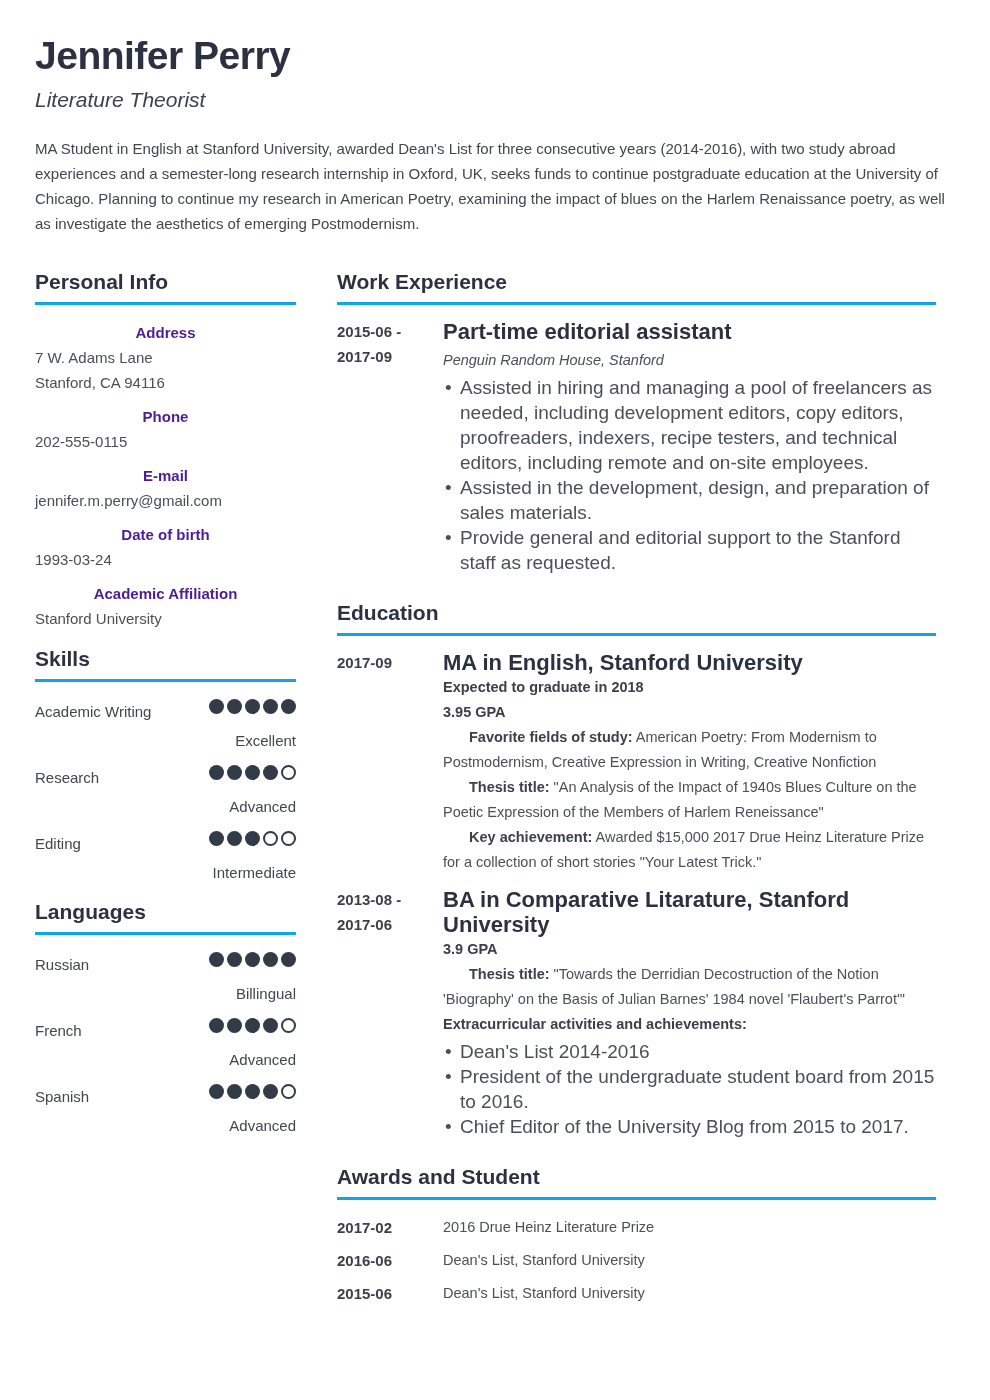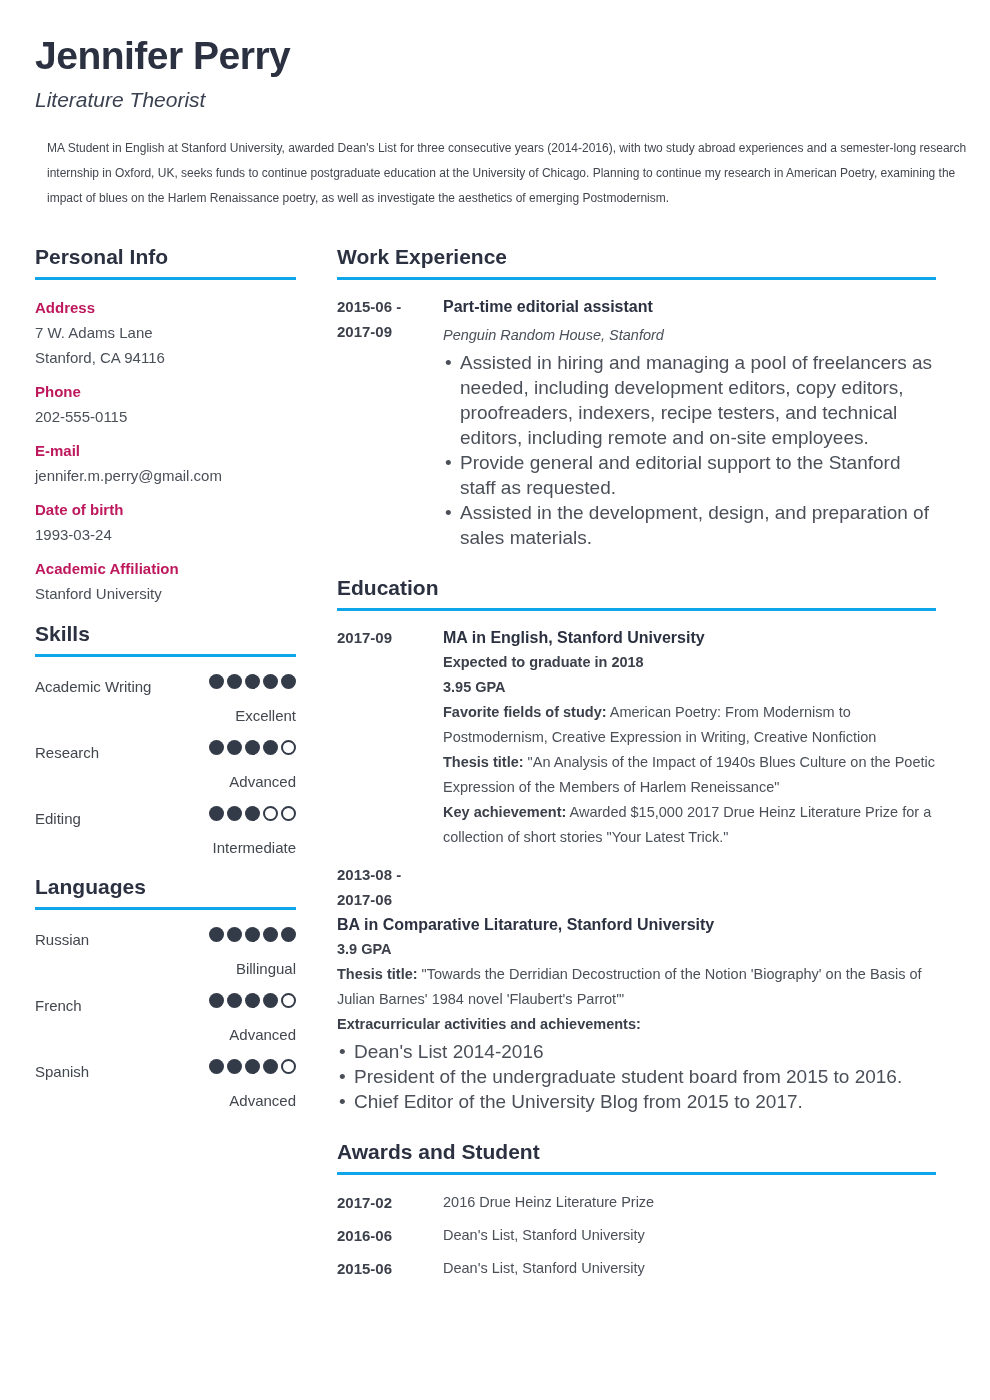"MA Student in English at" .summary { font-size: 12px -> 15px; margin: 24px 0 0 12px -> 24px 0 0 0 }
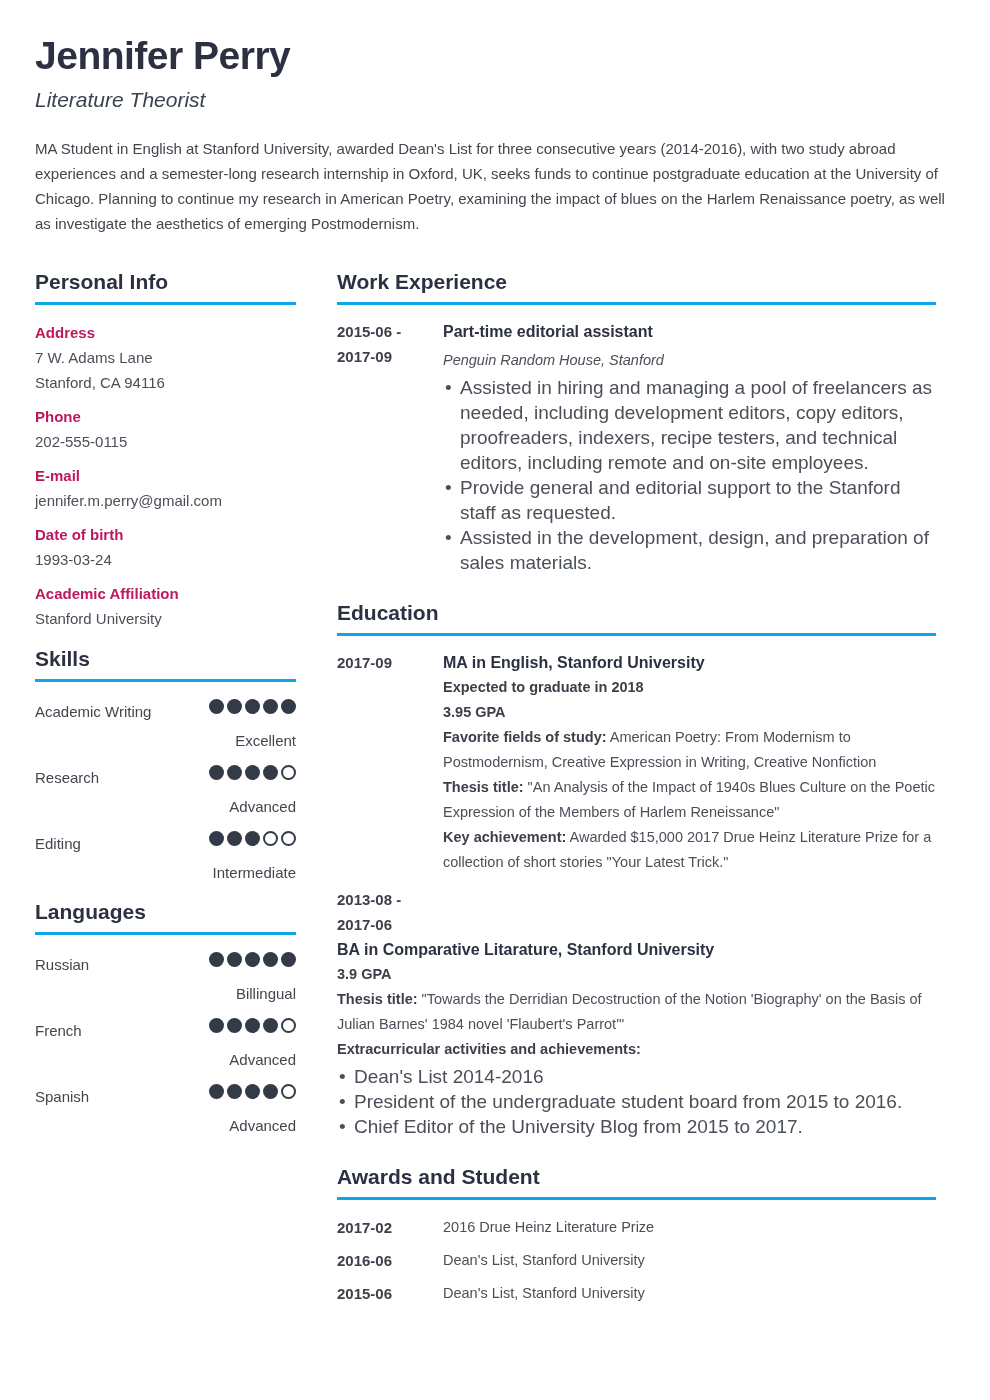"Address" .pi-label { color: #be185d -> #4c1d95; text-align: none -> center }
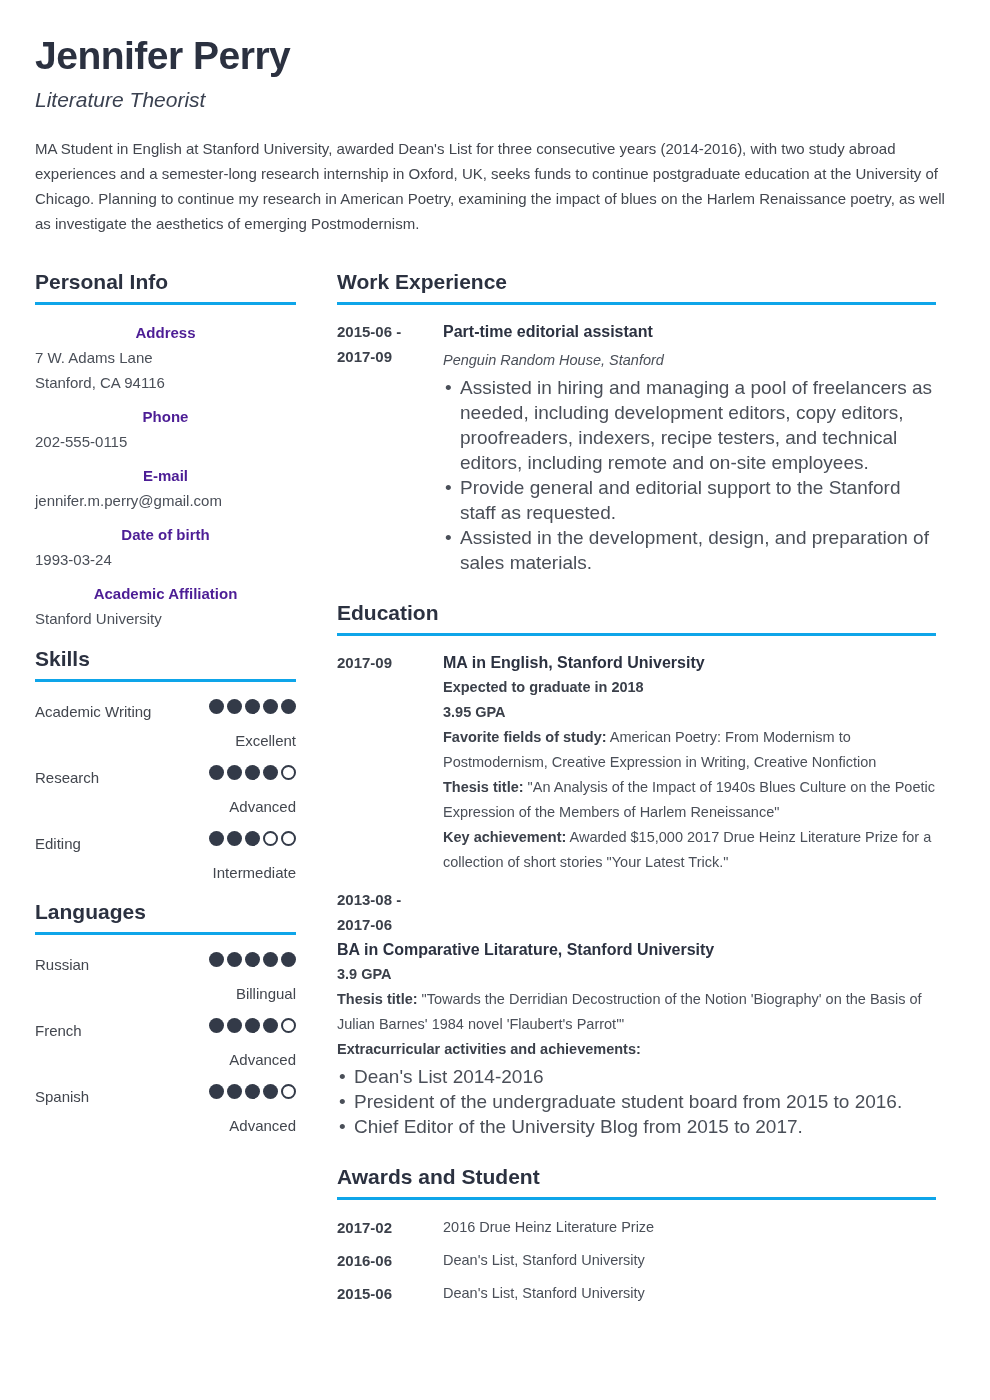"Part-time editorial assistant" .entry-title { font-size: 16px -> 22px }
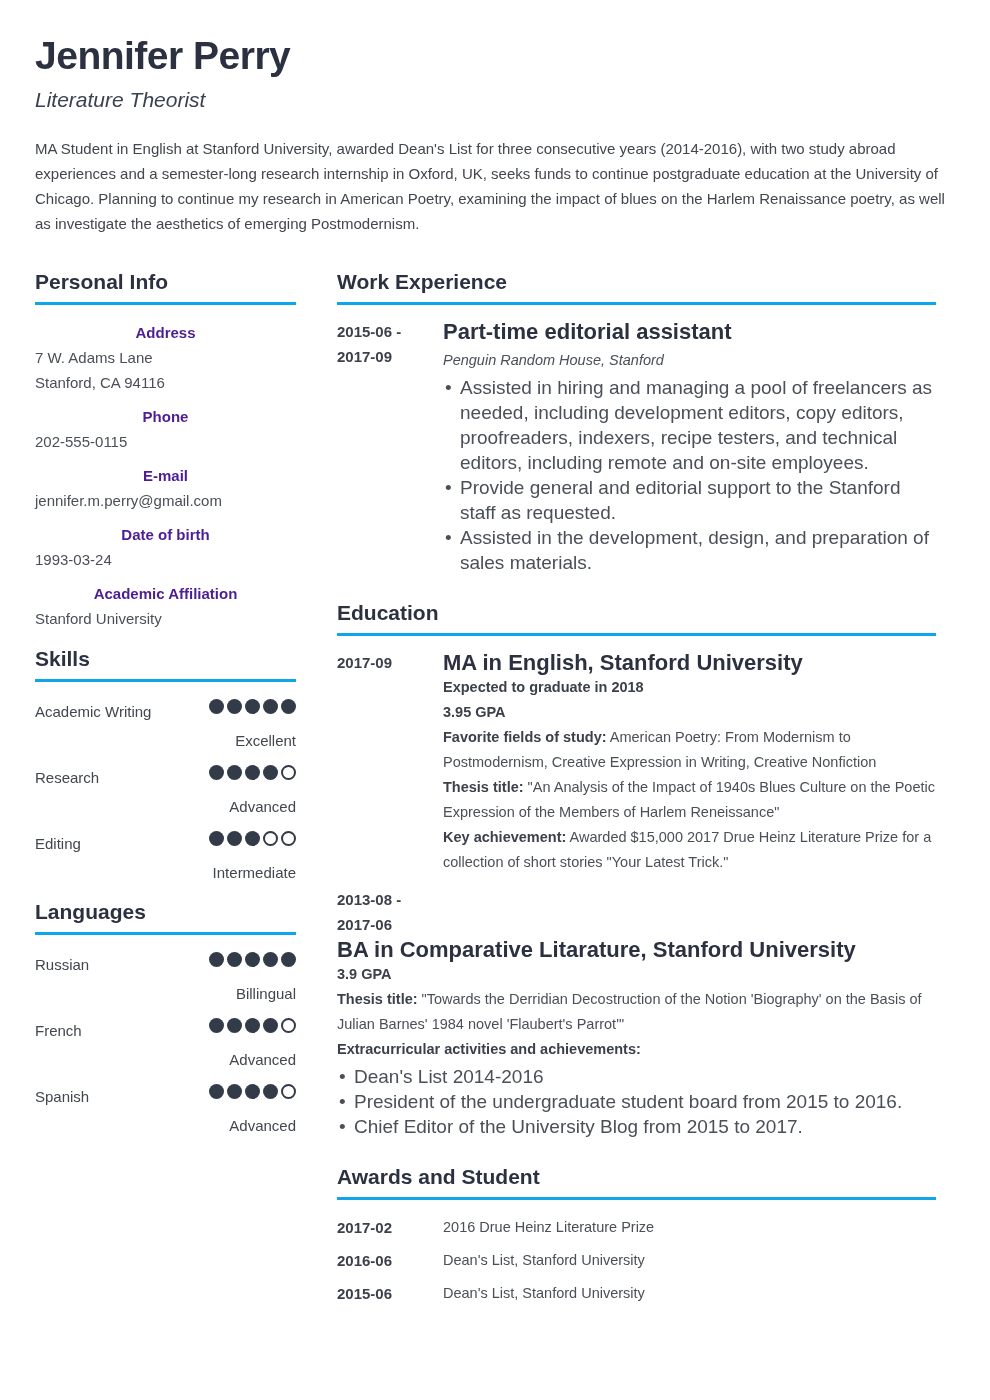"Provide general and editorial support" li.bullet { order: before "Assisted in the development, design," -> after "Assisted in the development, design," }
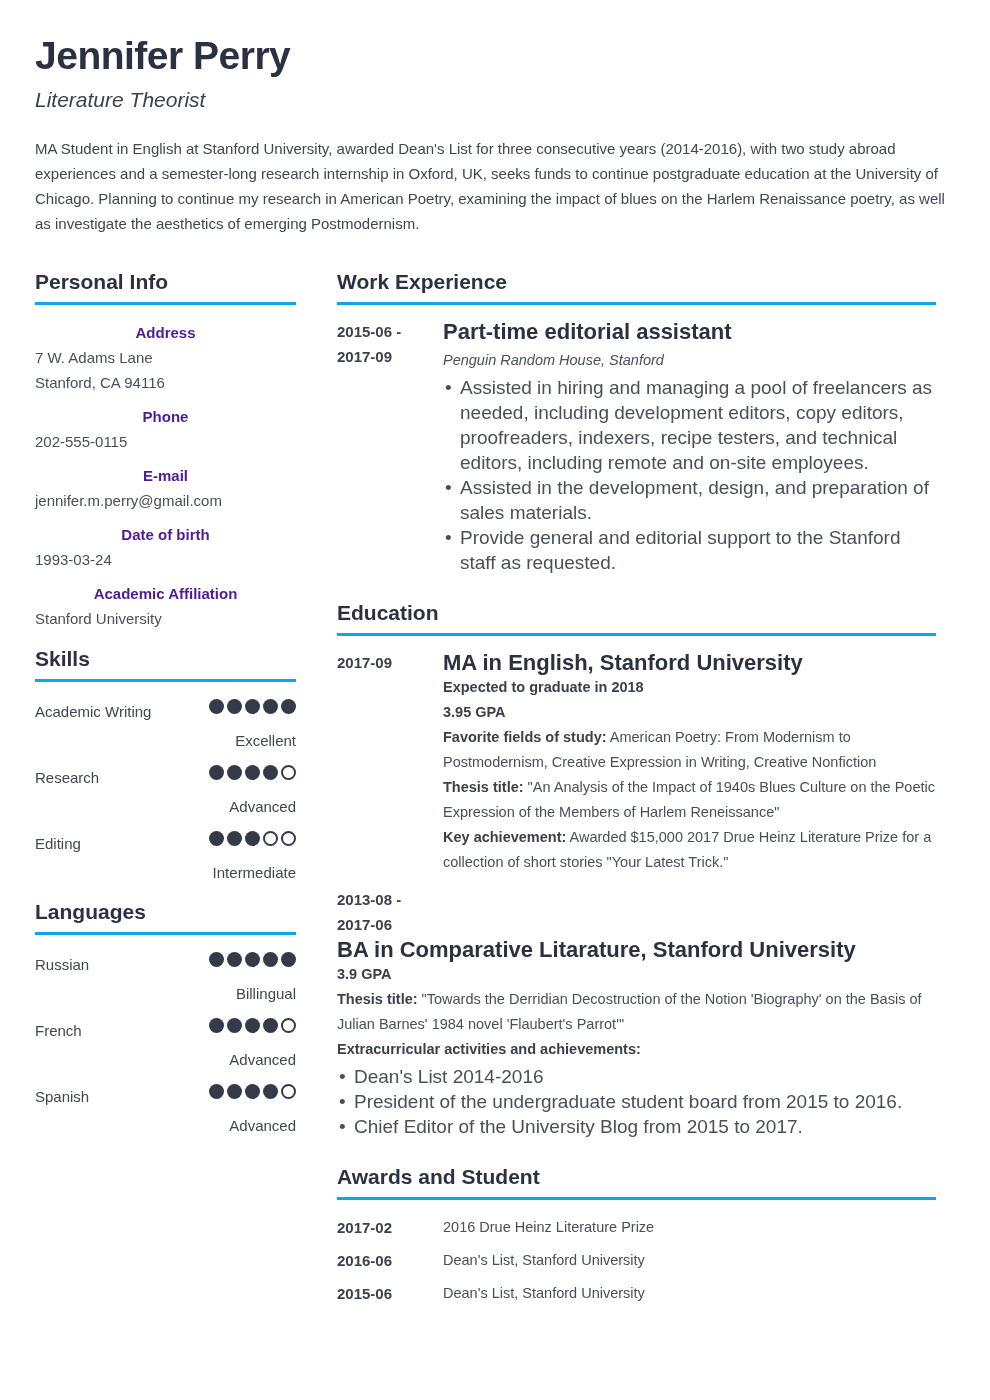"Favorite fields of study:" .edu-line b { margin-left: none -> 26px }
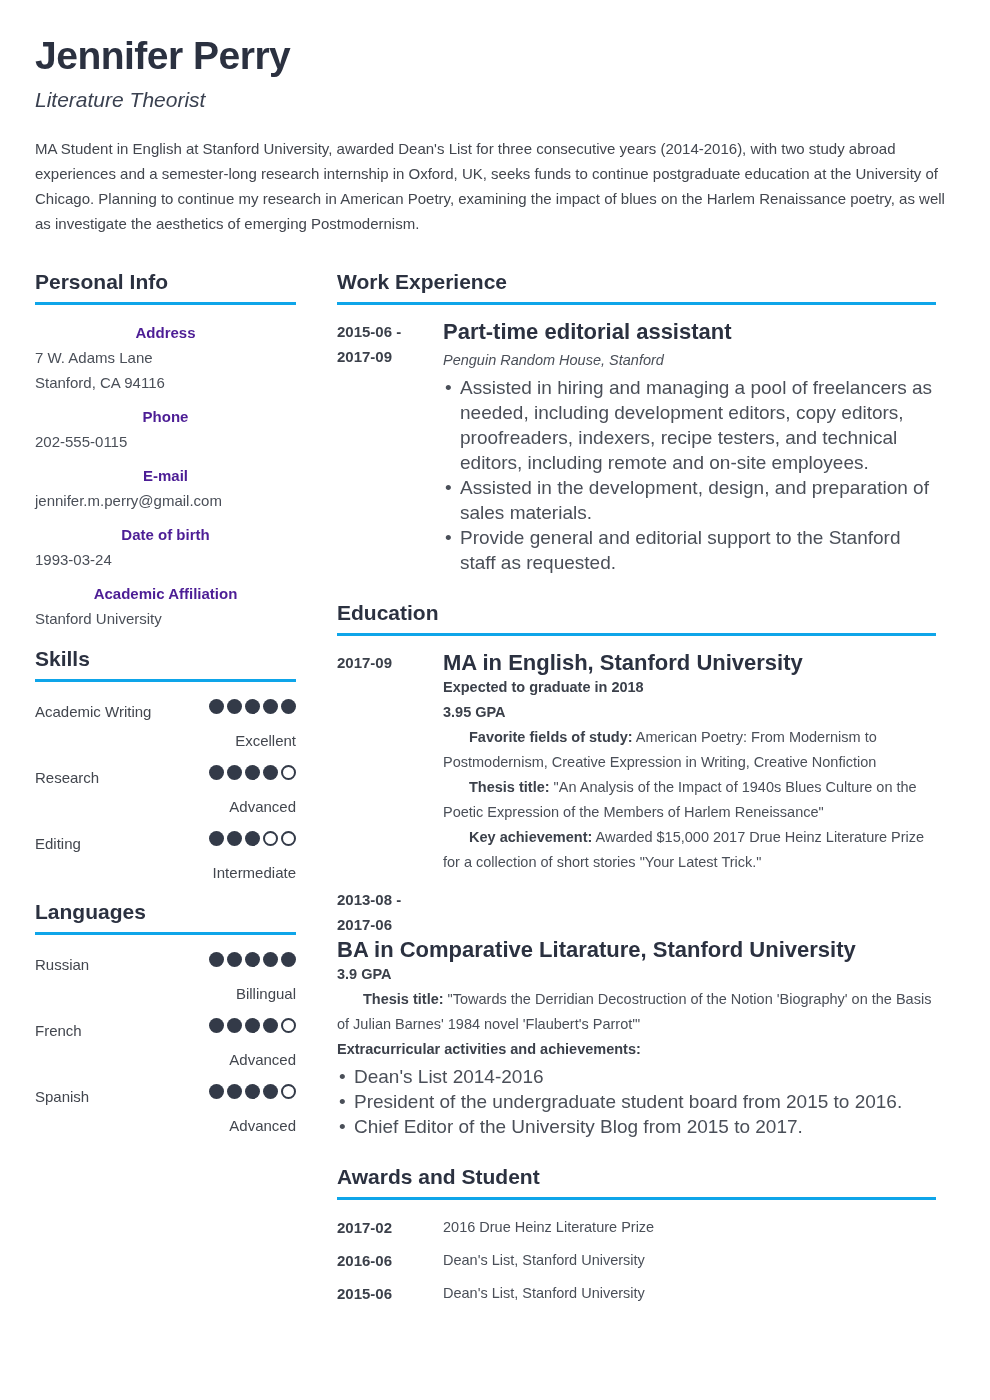"2013-08 -" .entry + .entry { flex-direction: column -> none }
